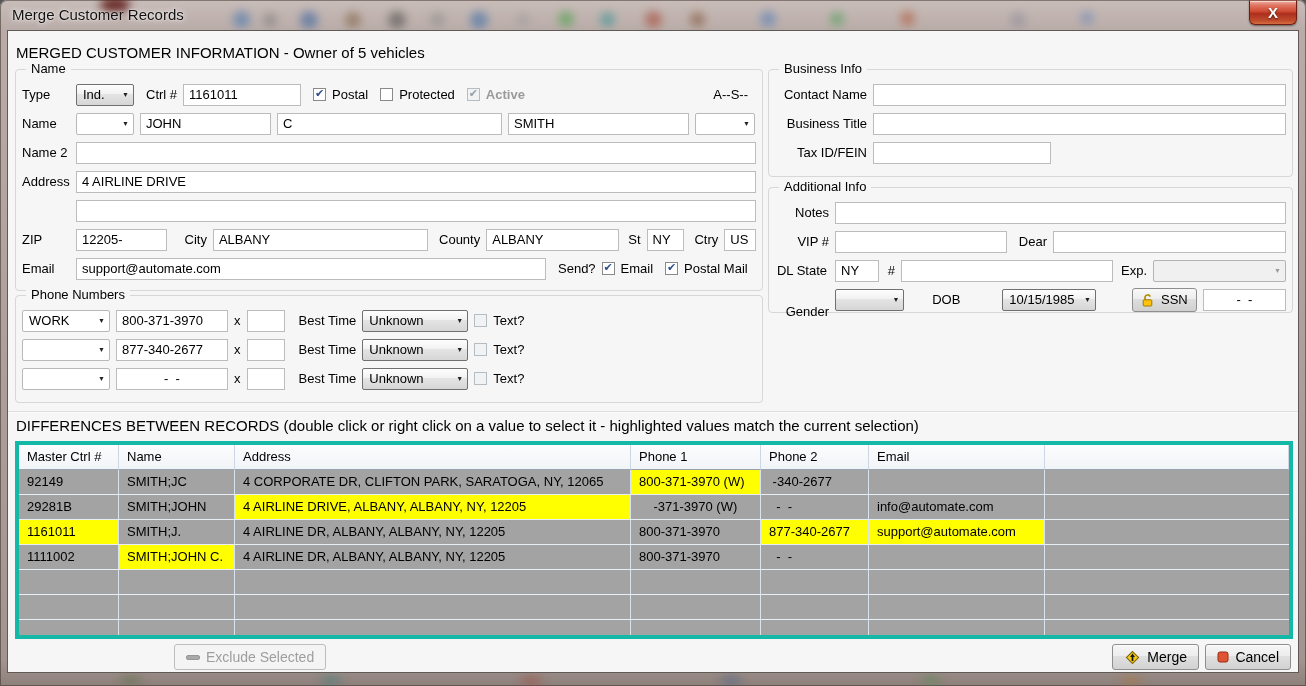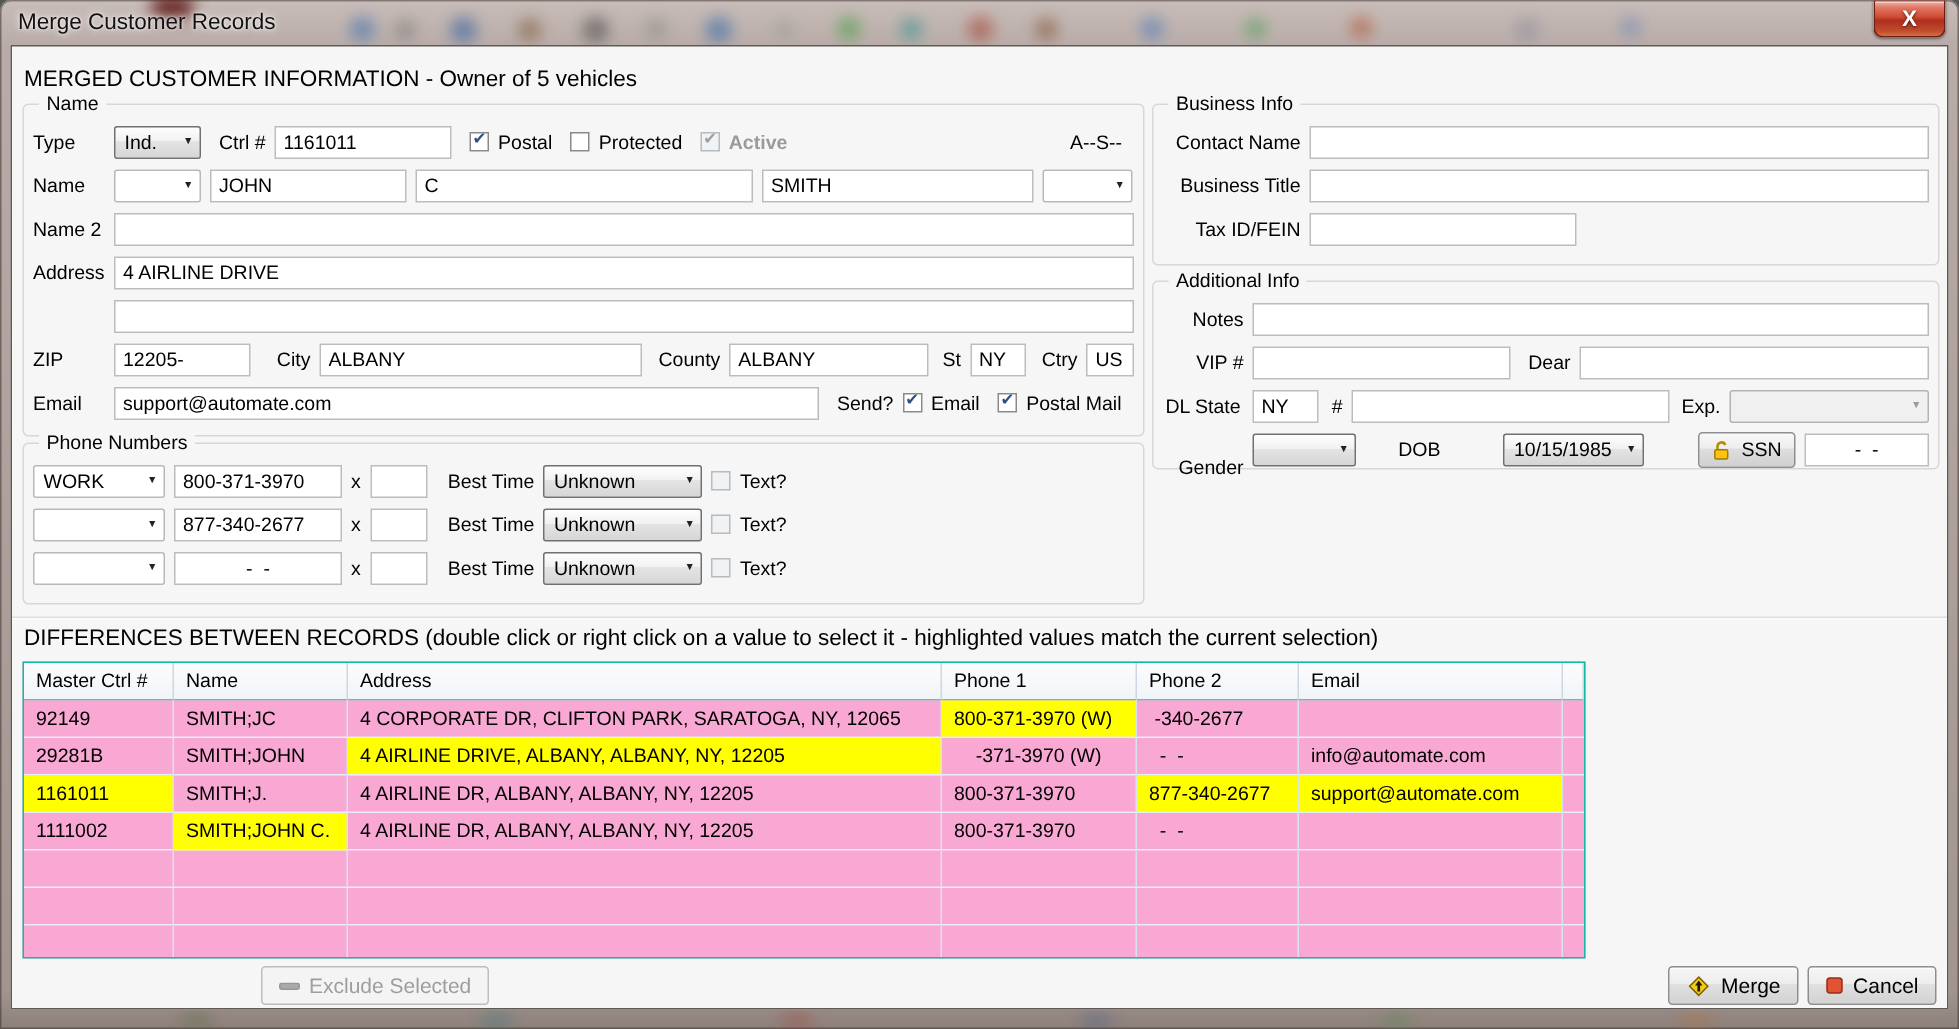"Master Ctrl #" .dtable { background: #f9a8d4 -> #a3a3a3; border: 1px solid #14b8a6 -> 4px solid #14b8a6; width: 1042px -> 1278px }
